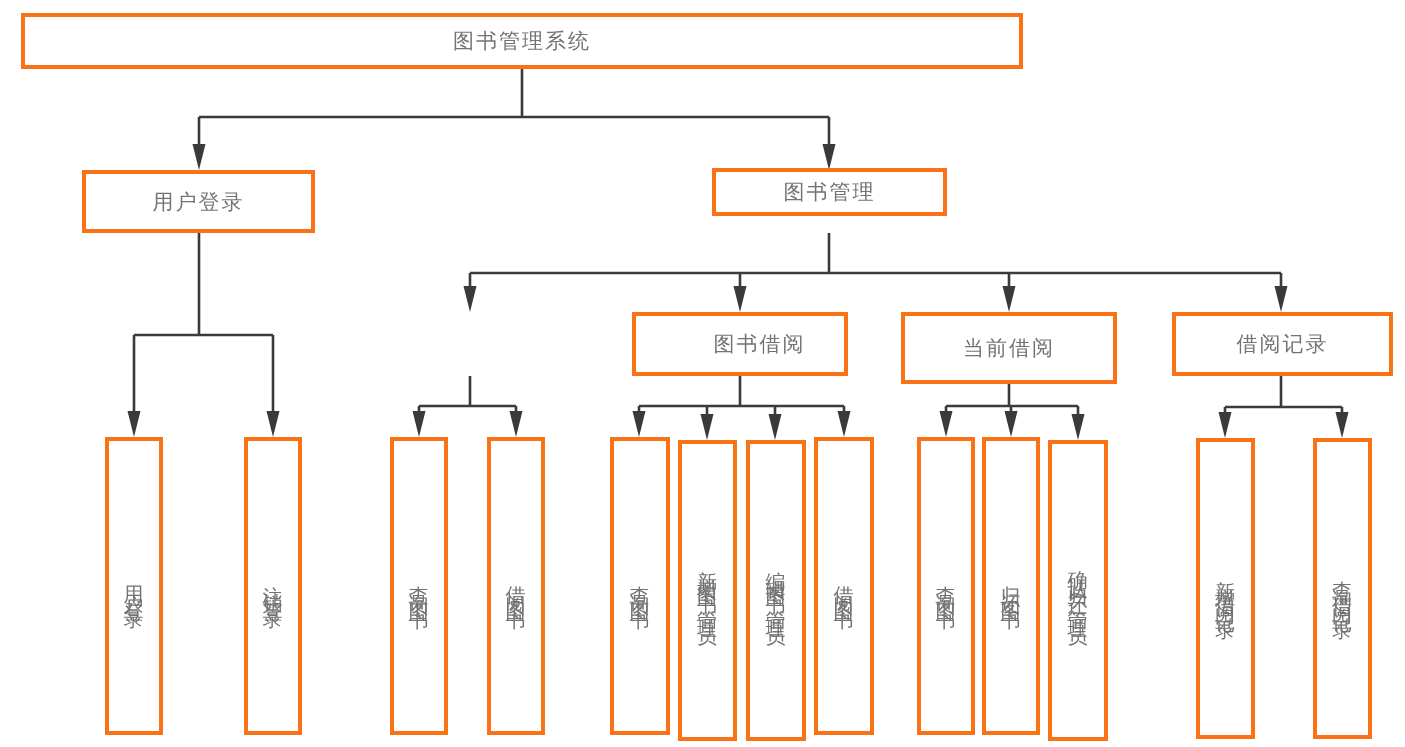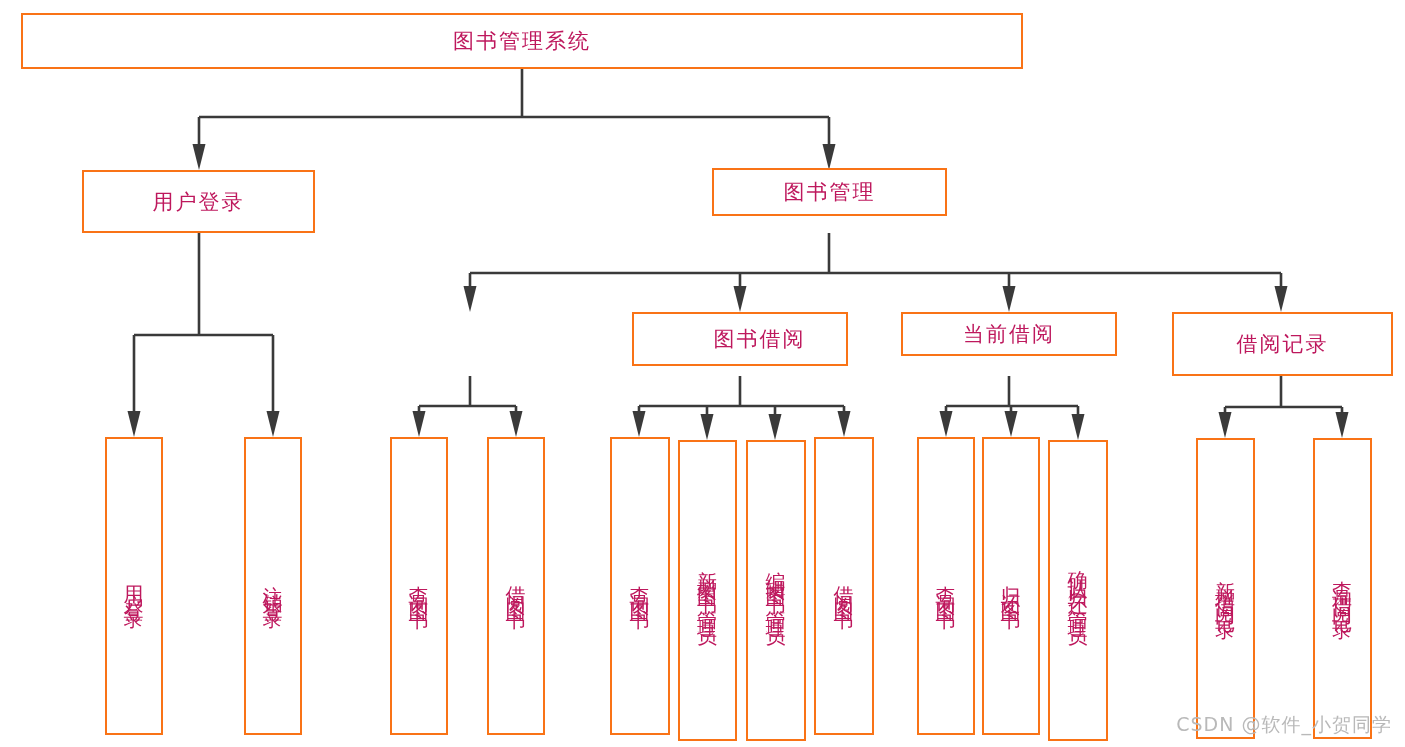"图书管理系统" .node { border: 2px solid #f97316 -> 4px solid #f97316; color: #be185d -> #737373 }
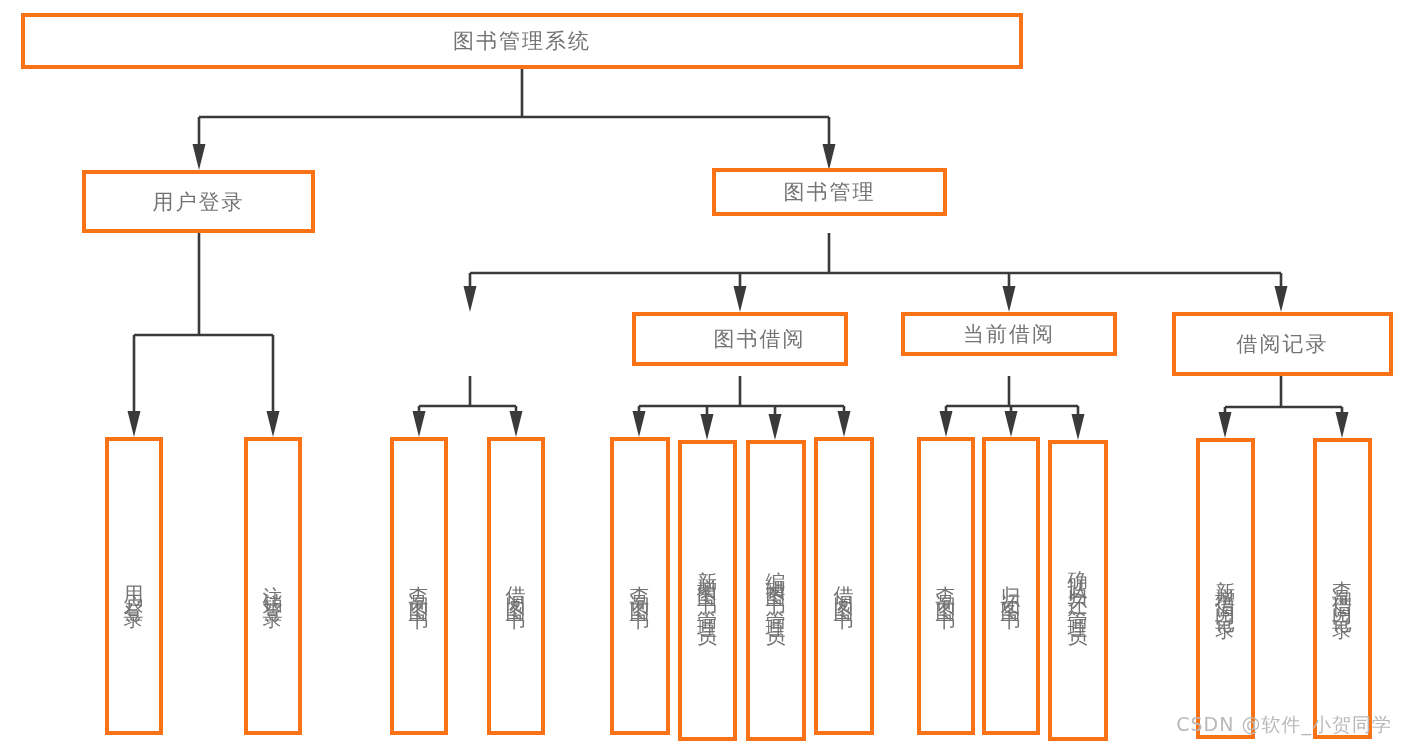"图书借阅" div.node { height: 54px -> 64px }
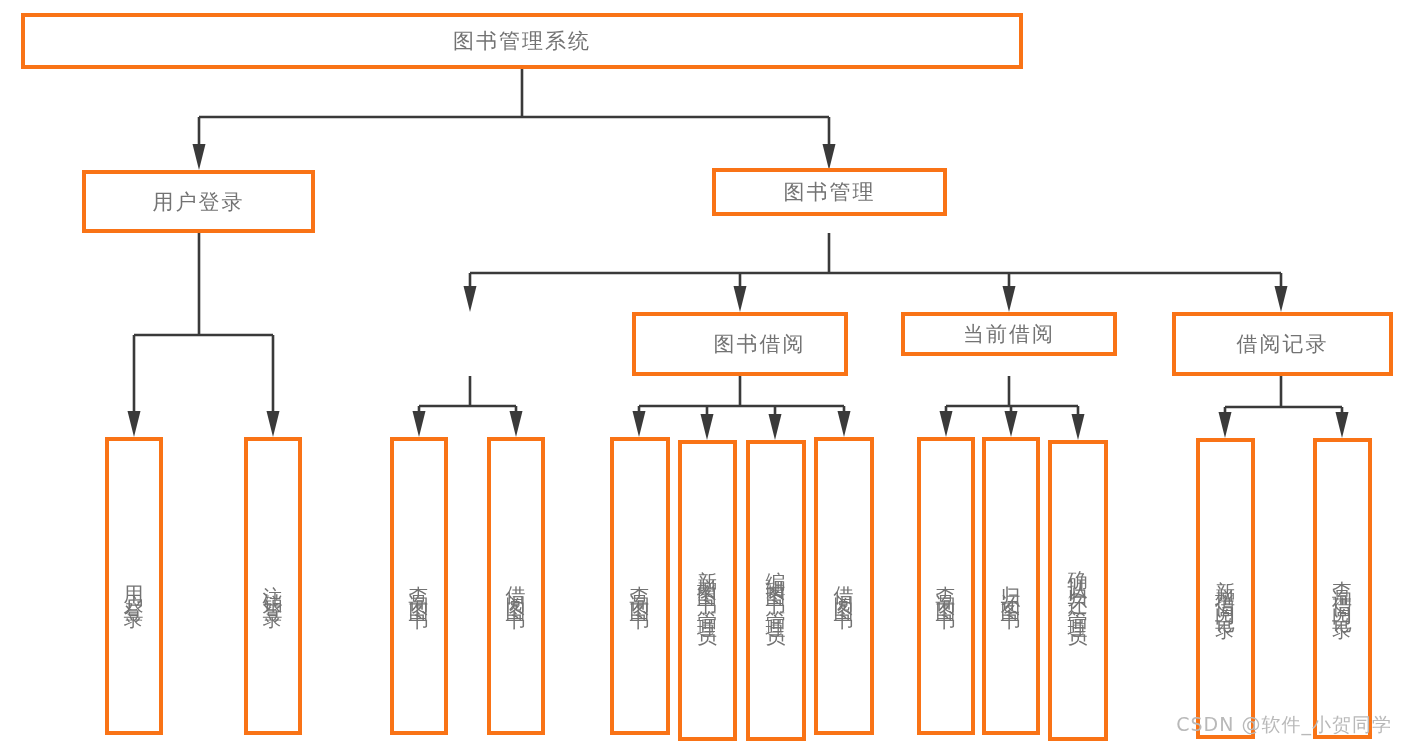"当前借阅" div.node { height: 44px -> 72px }
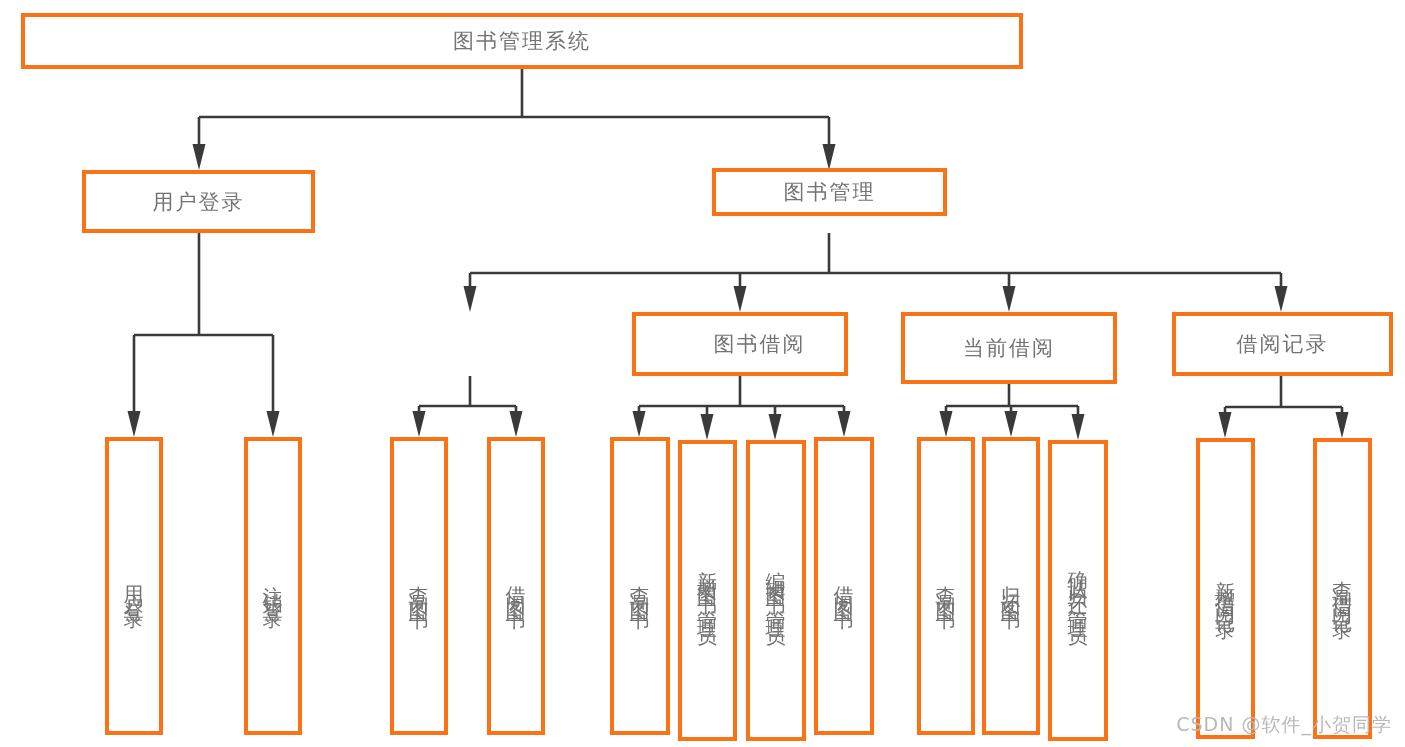"CSDN @软件_小贺同学" div.watermark { html: <div>CSDN @软件_小贺同学</div> -> none }
